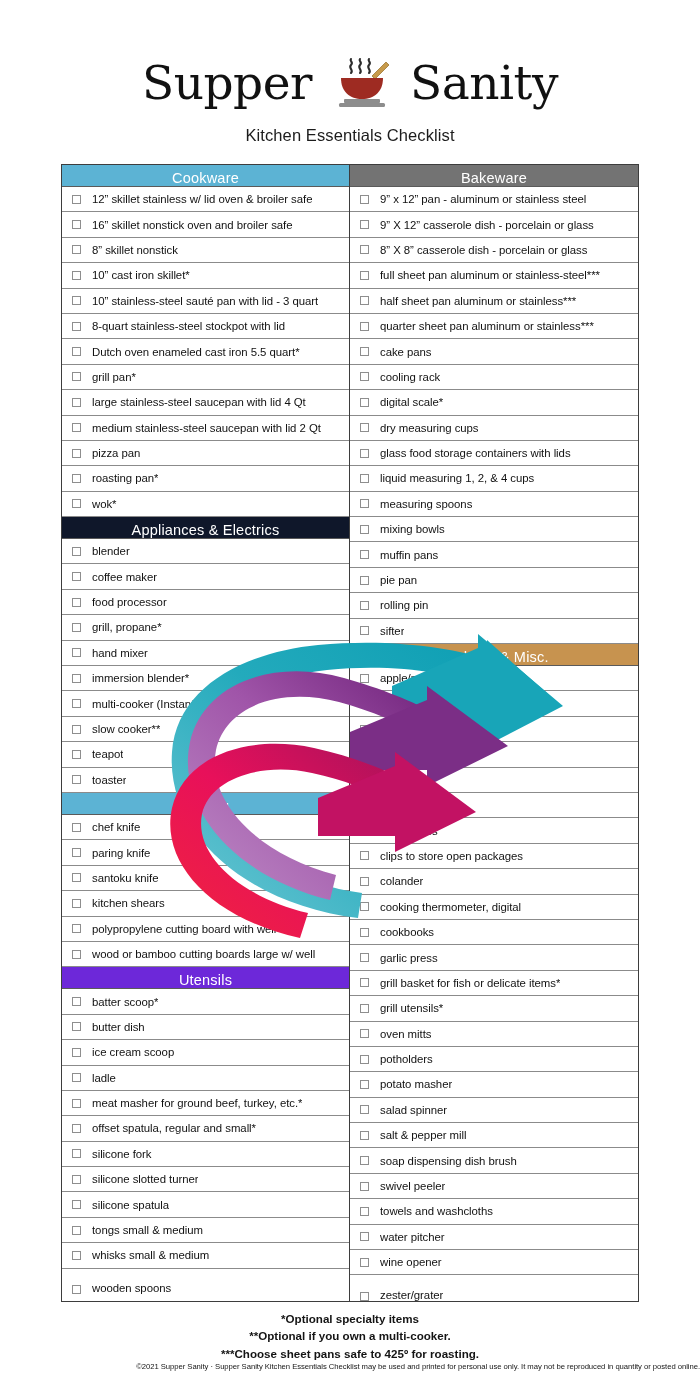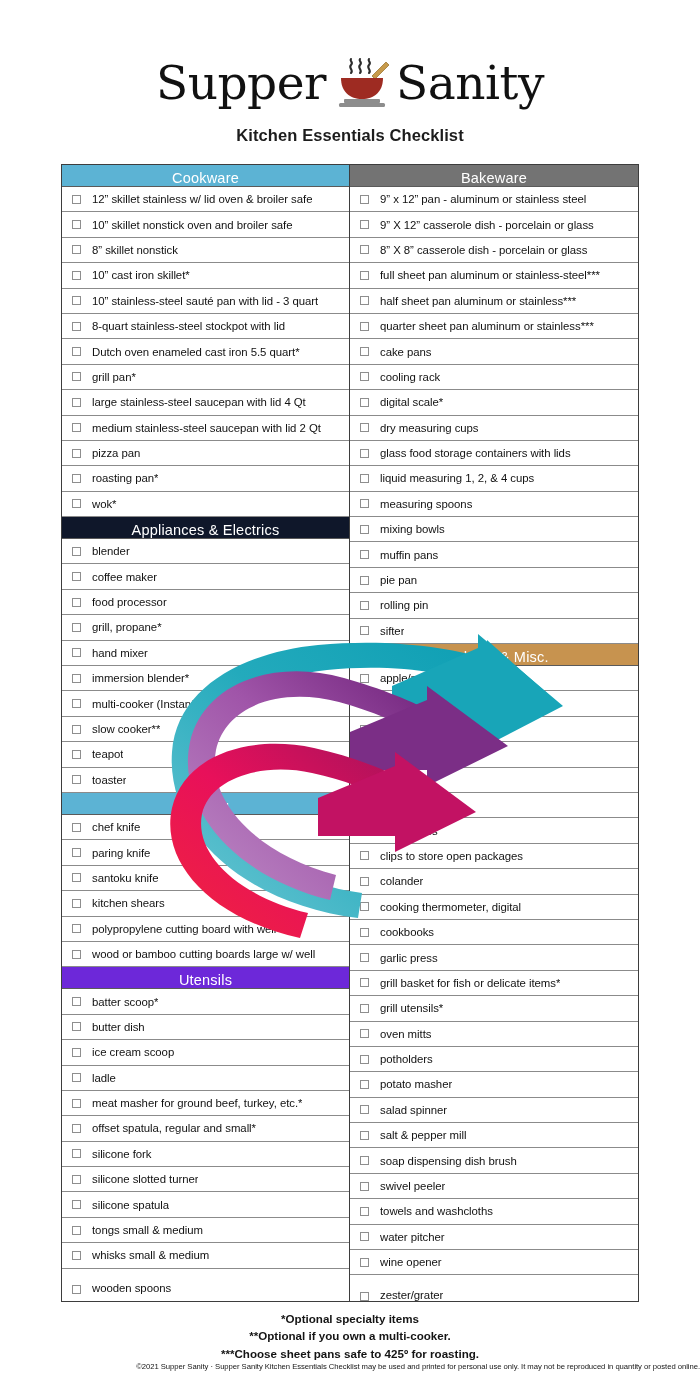"Supper" .logo-line { gap: 6px -> 20px }
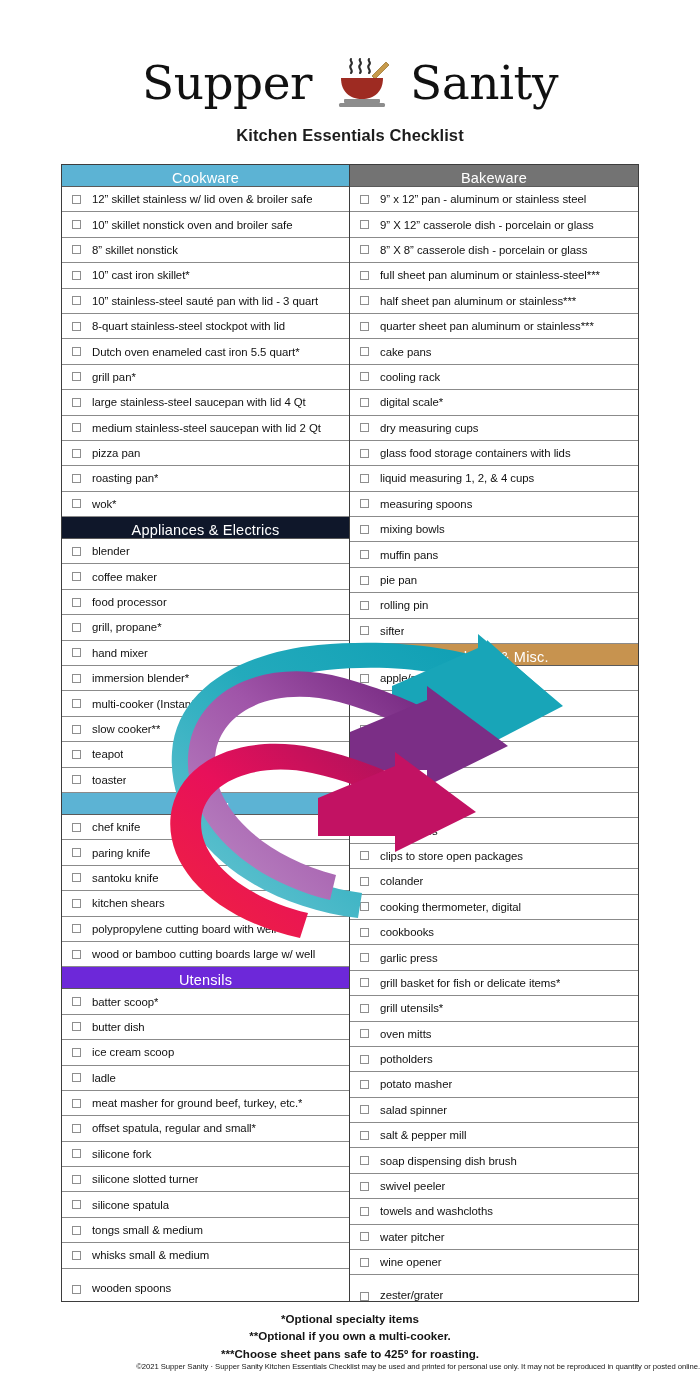"Kitchen Essentials Checklist" .brand-sub { font-weight: 700 -> 400 }
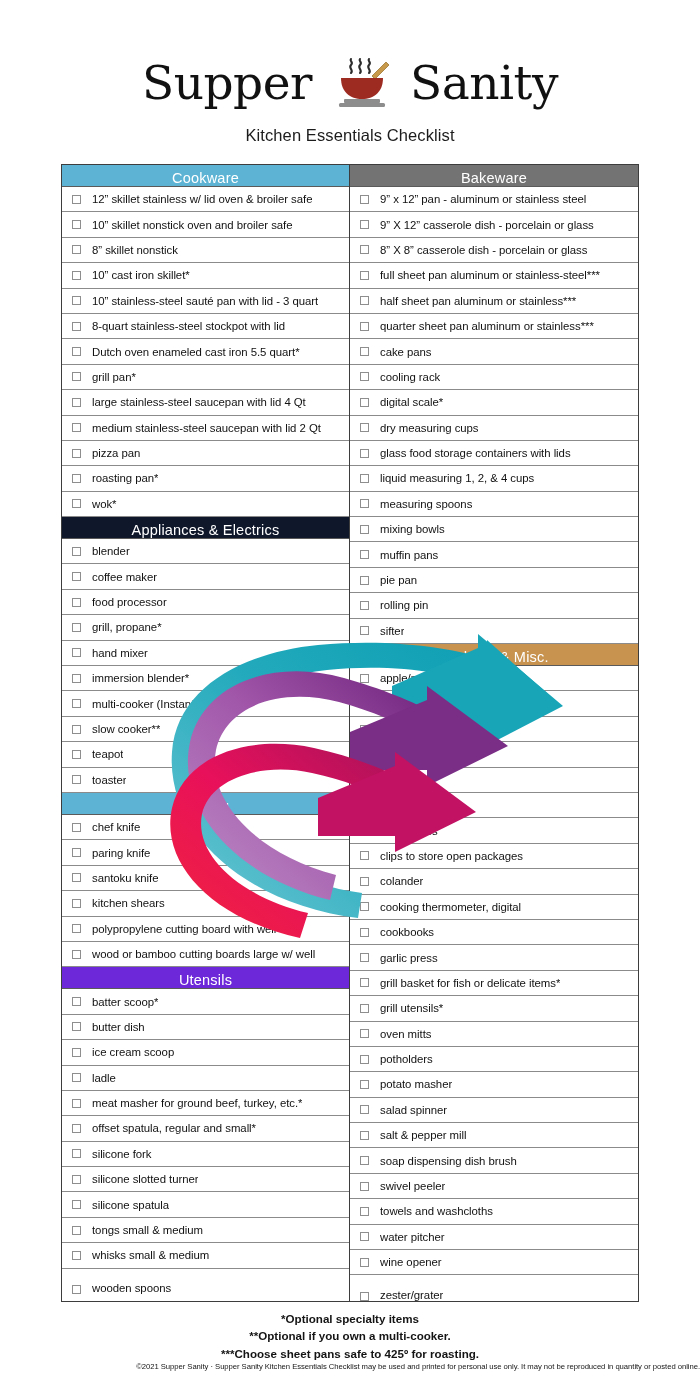"10” skillet nonstick oven and" span.row-label { text: 10 -> 16 }
